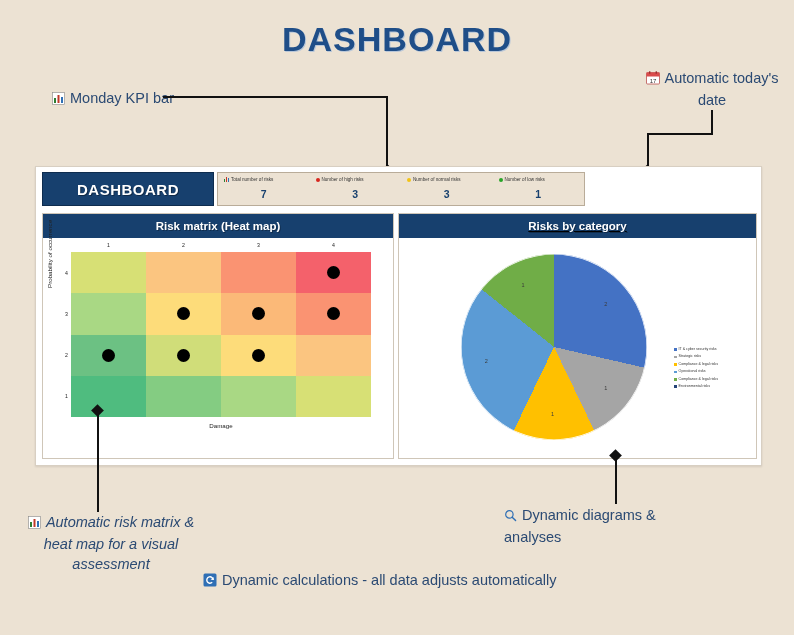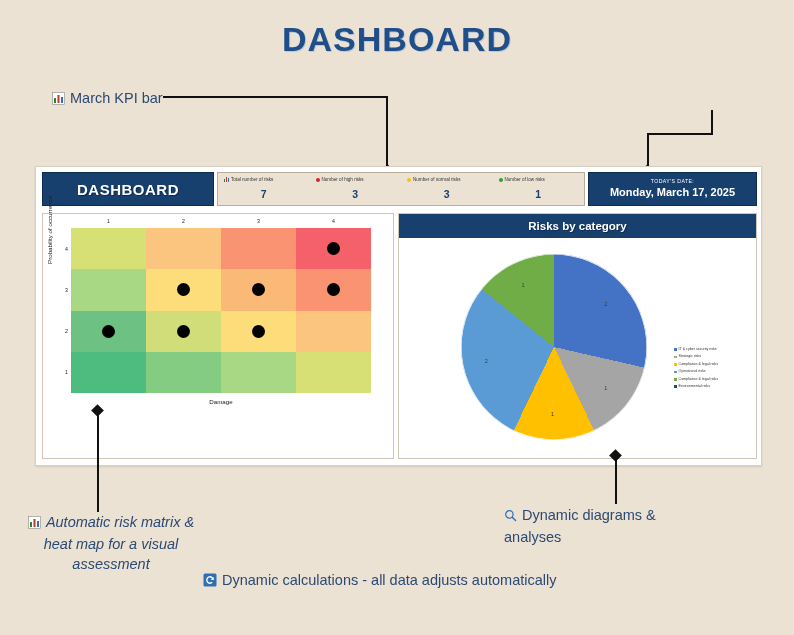"Automatic today's date" div.anno { html: none -> <div> <span> <svg> <rect></rect> <rect></rect> <rect></rect> <rect></rect> <text>17</text> </svg> </span><span>Automatic today's date</span> </div> }
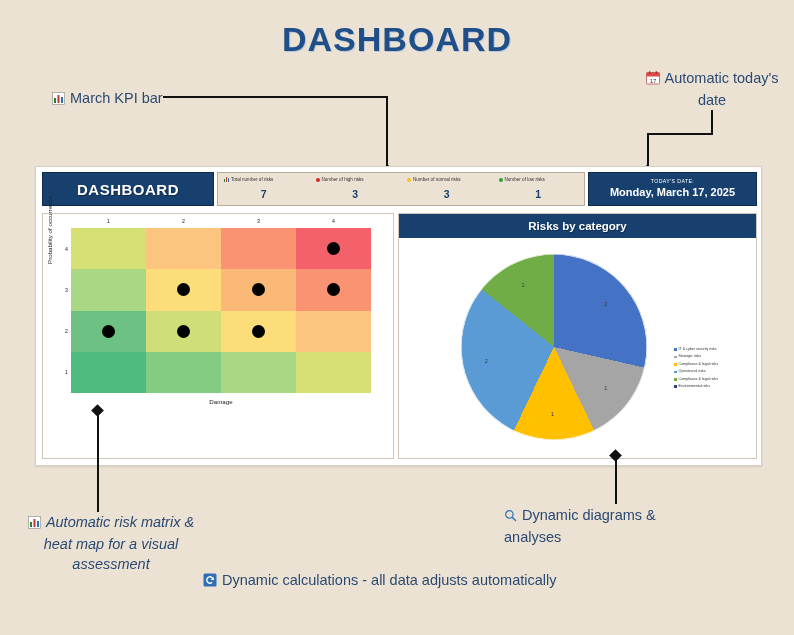"March KPI bar" span { text: March -> Monday }
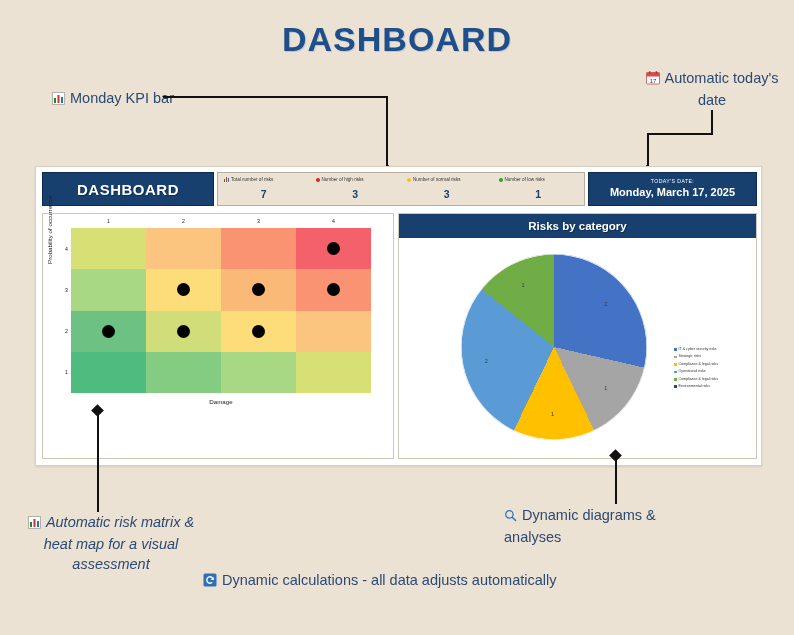"Monday, March 17, 2025" div { html: <div> <div>TODAY'S DATE:</div> <div>Monday, March 17, 2025</div> </div> -> none }
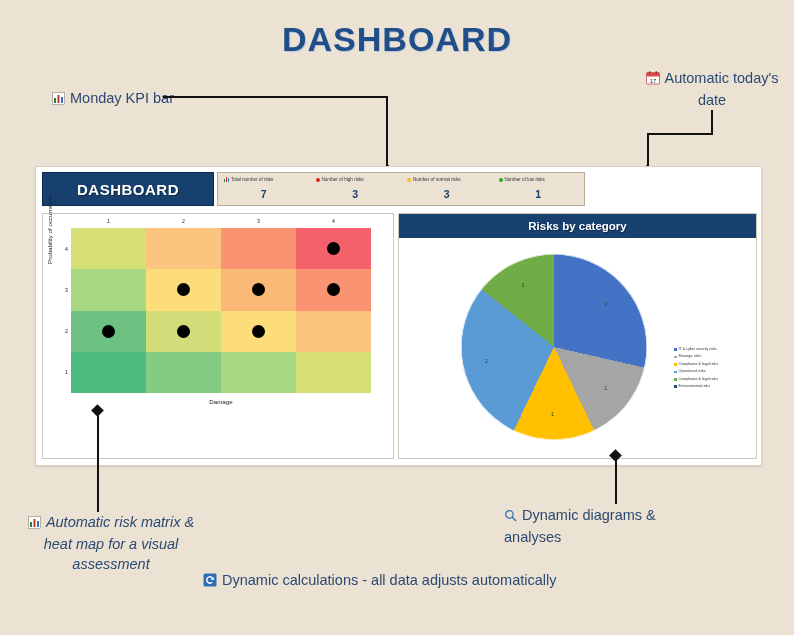"Risk matrix (Heat map)" div.panel-head { html: none -> <div>Risk matrix (Heat map)</div> }
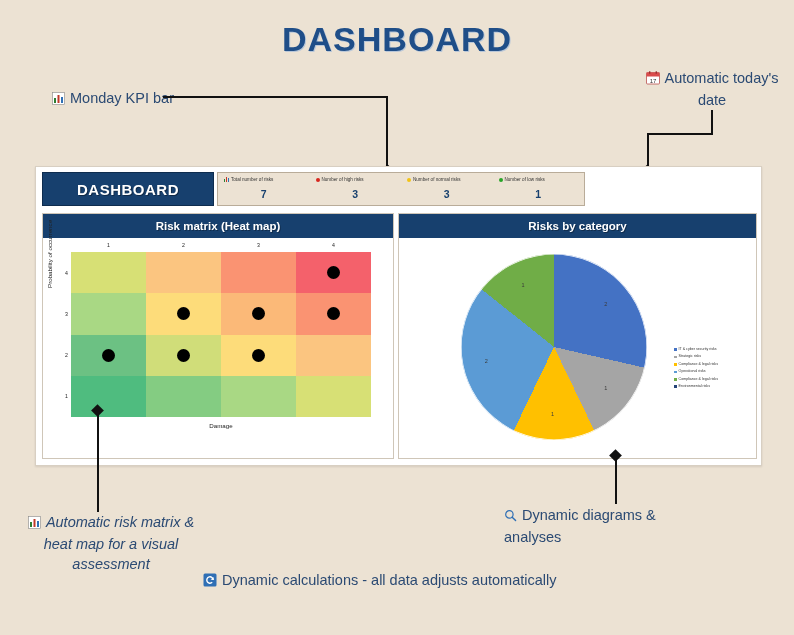"Risks by category" #panel-pie { text-decoration: none -> underline }
